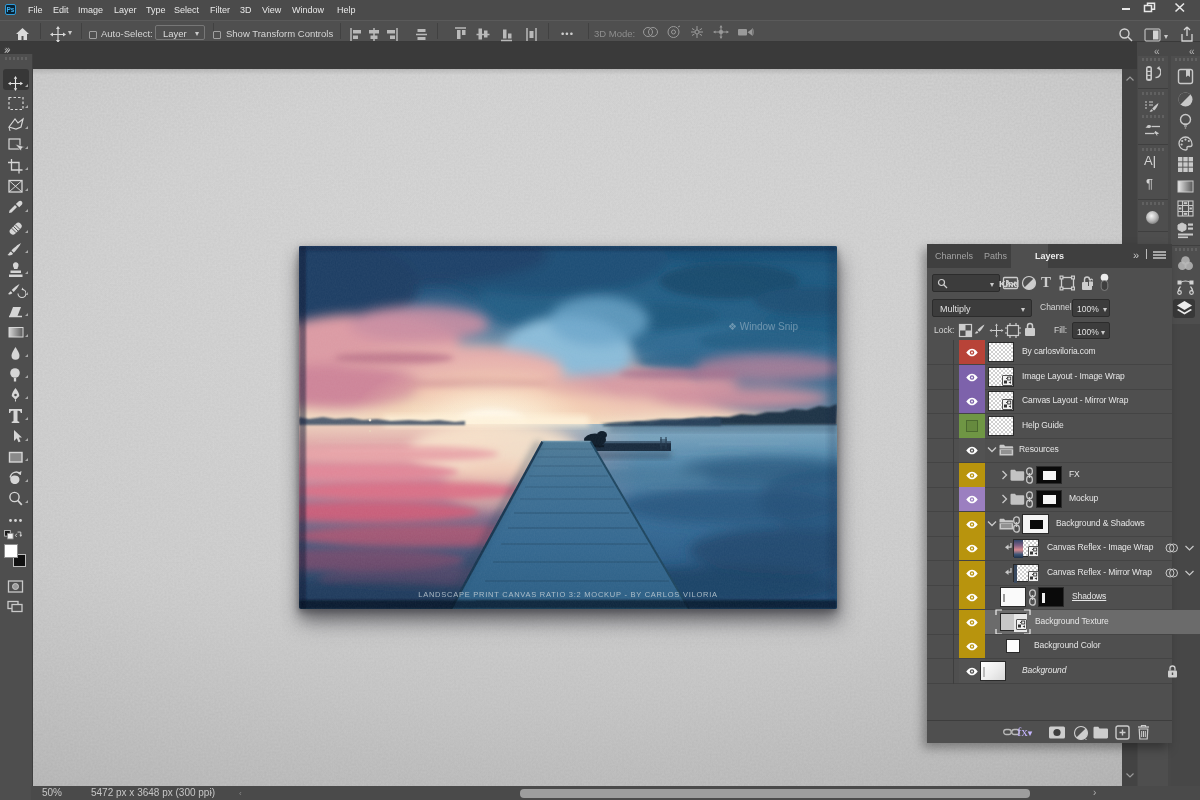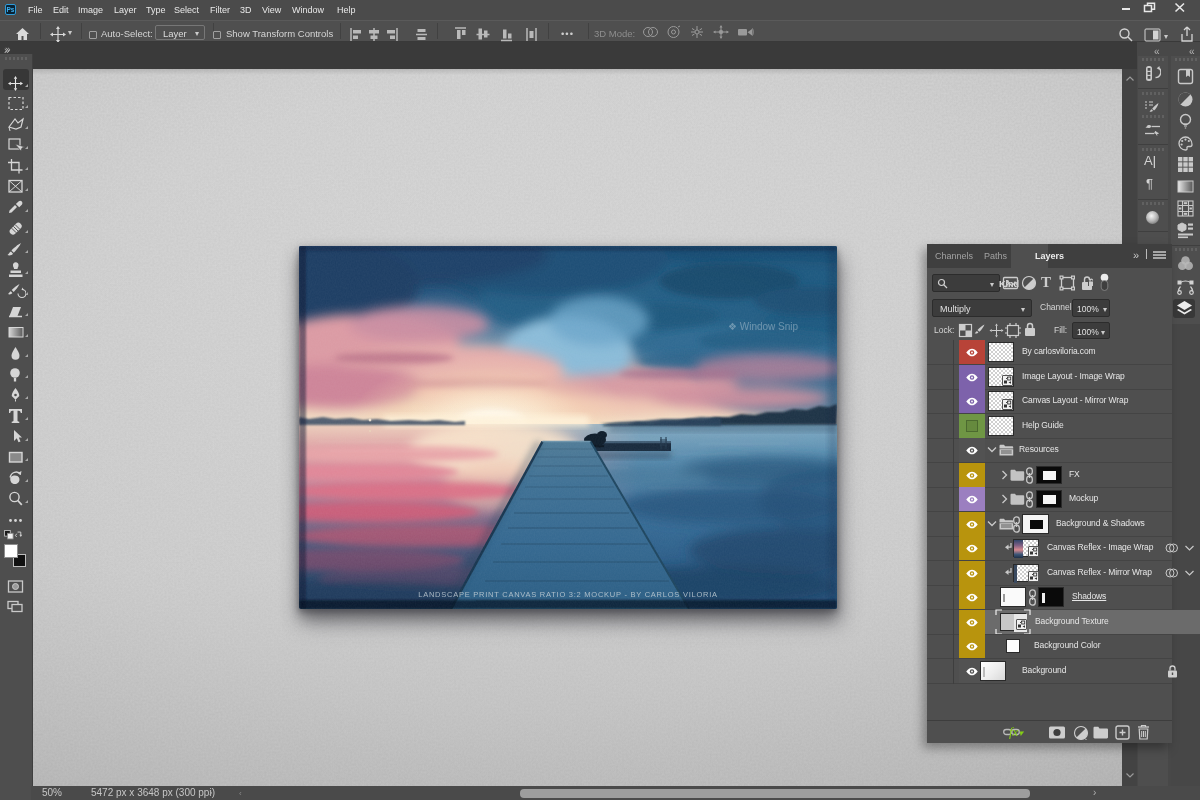"Background" span.lname { font-style: none -> italic }
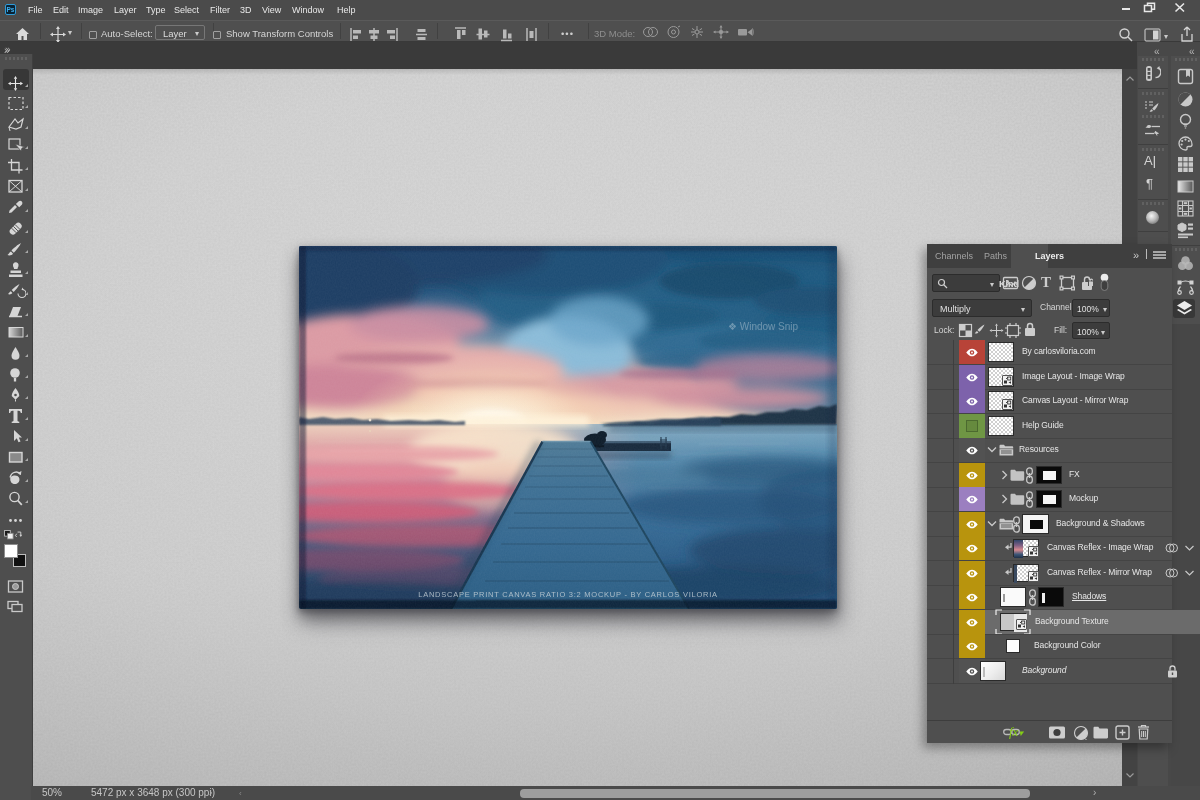"fx▾" div.abs { color: #84cc16 -> #c4b5fd; font-style: italic -> none; left: 82px -> 90px }
